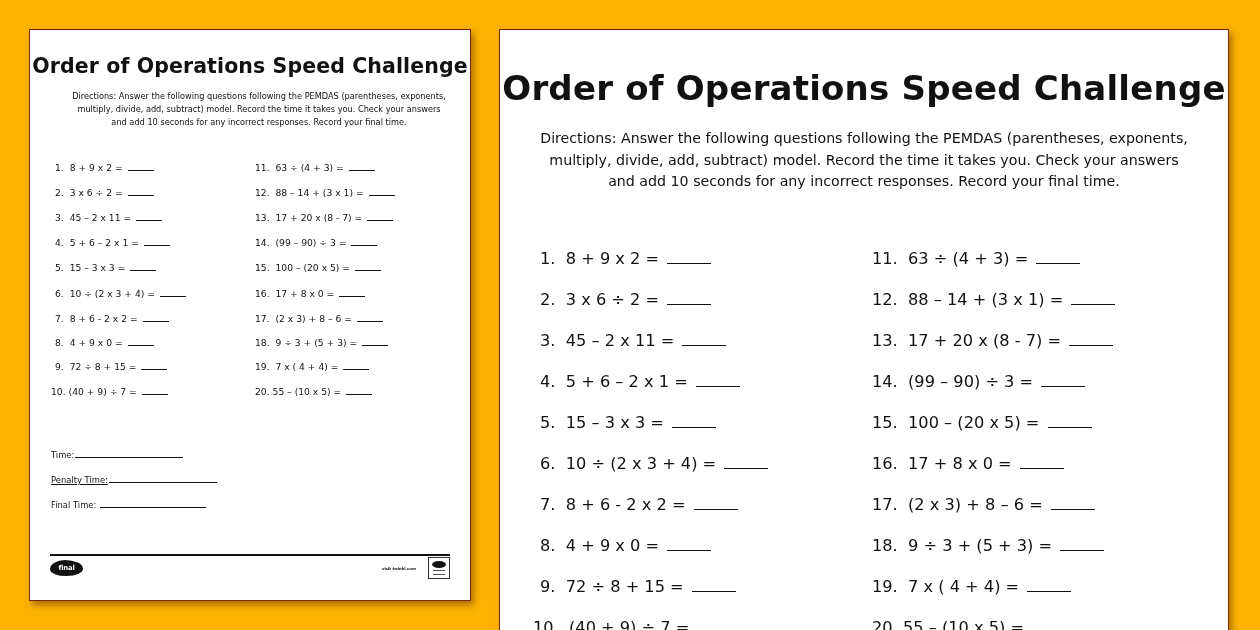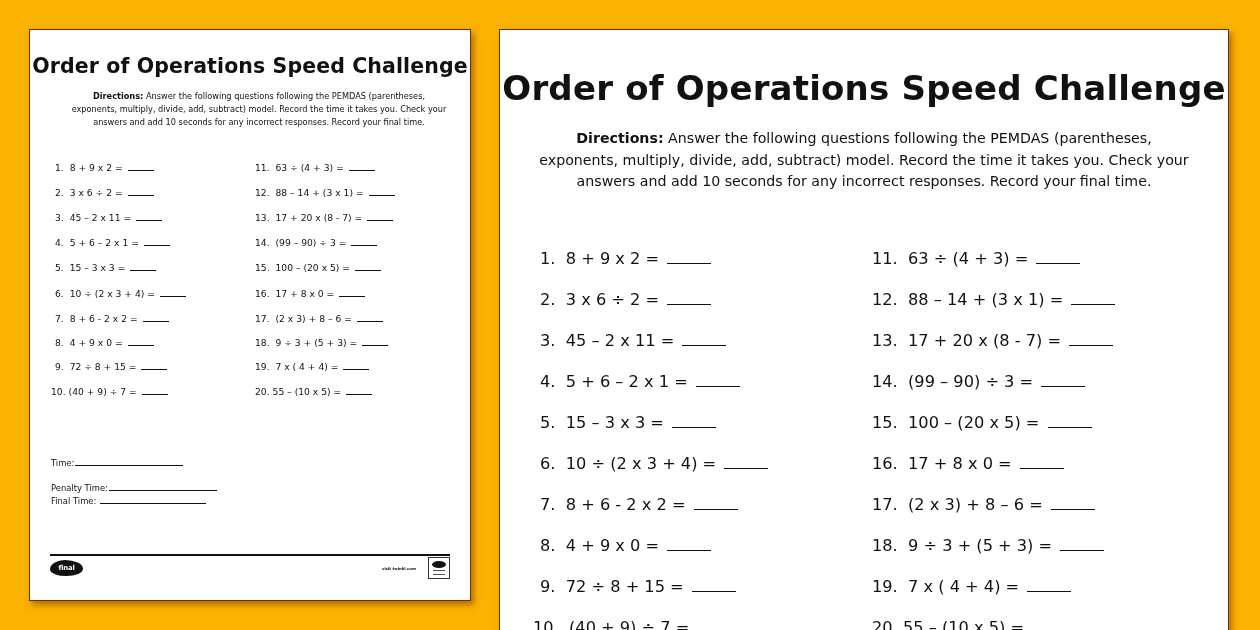"Directions:" .bold { font-weight: bold -> normal }
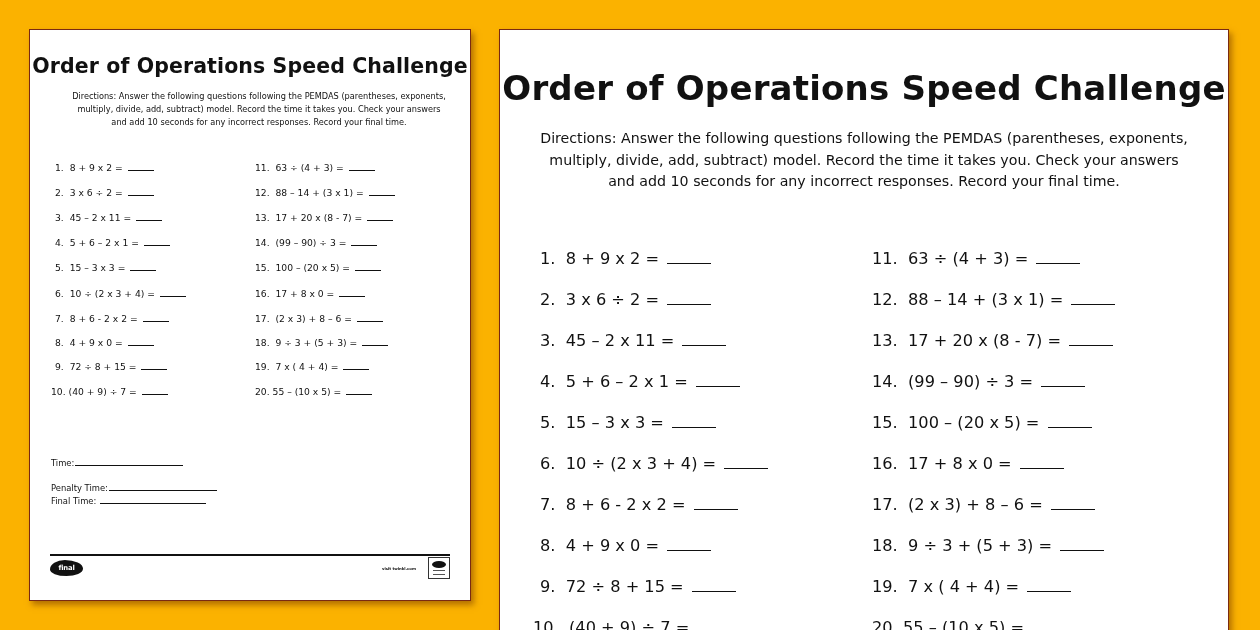"Time:" #sheet-small .time-row { margin-top: 8px -> none }
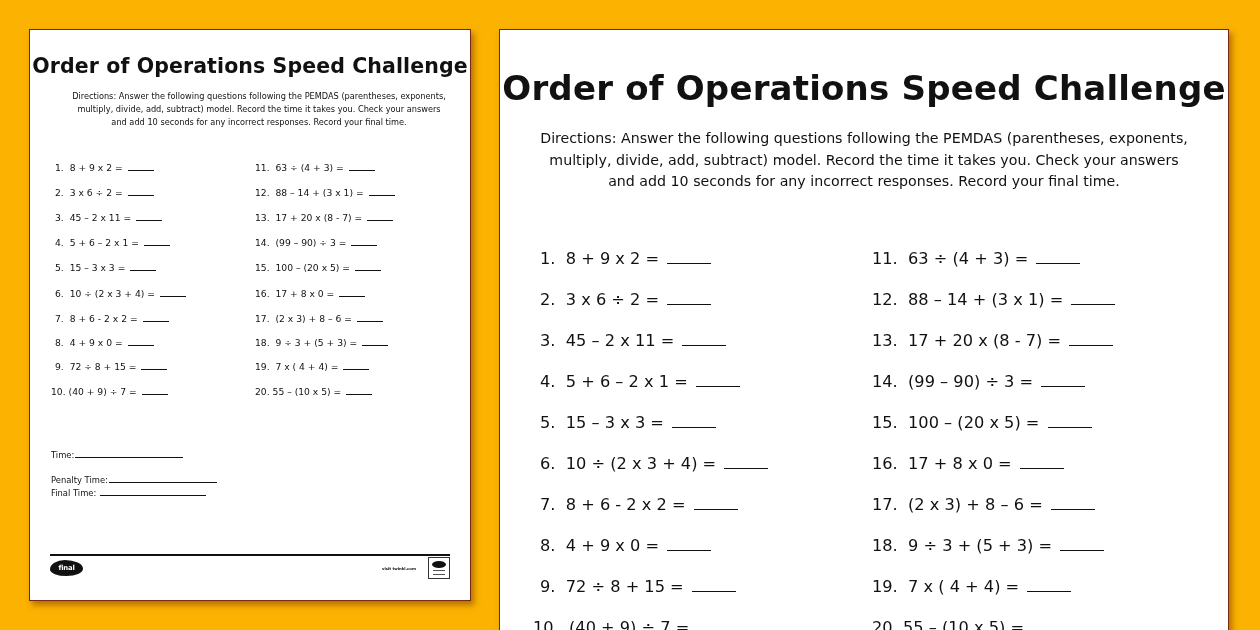"Penalty Time:" div.time-row { text-decoration: none -> underline }
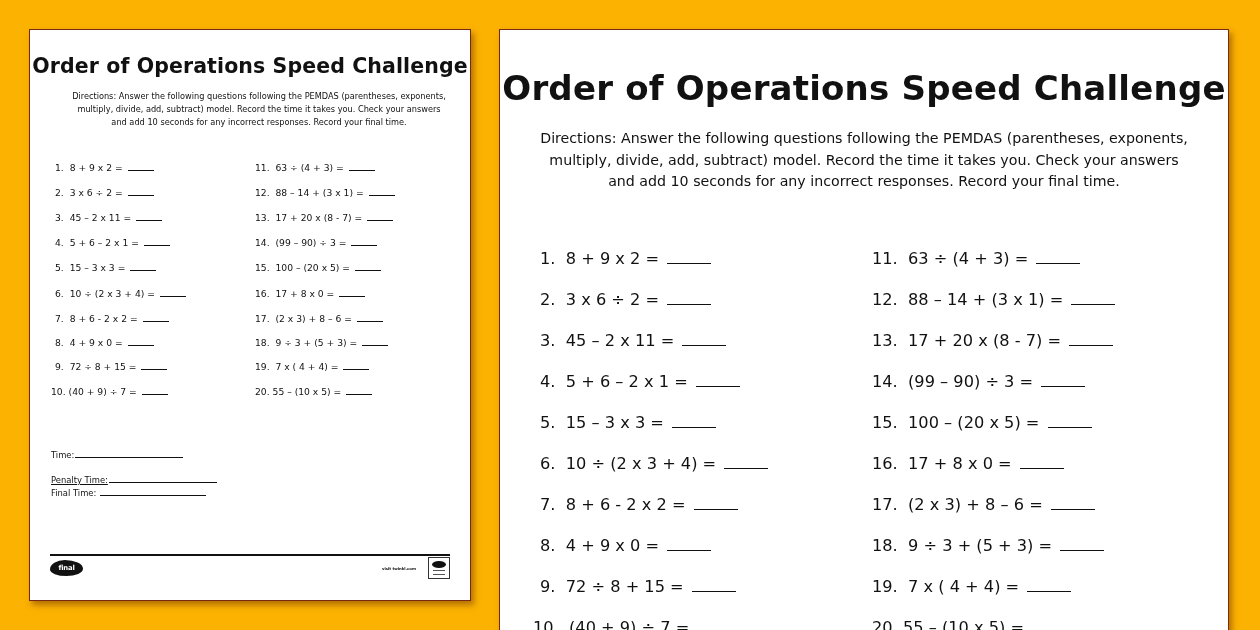"Final Time:" div.time-row { top: 458px -> 470px }
